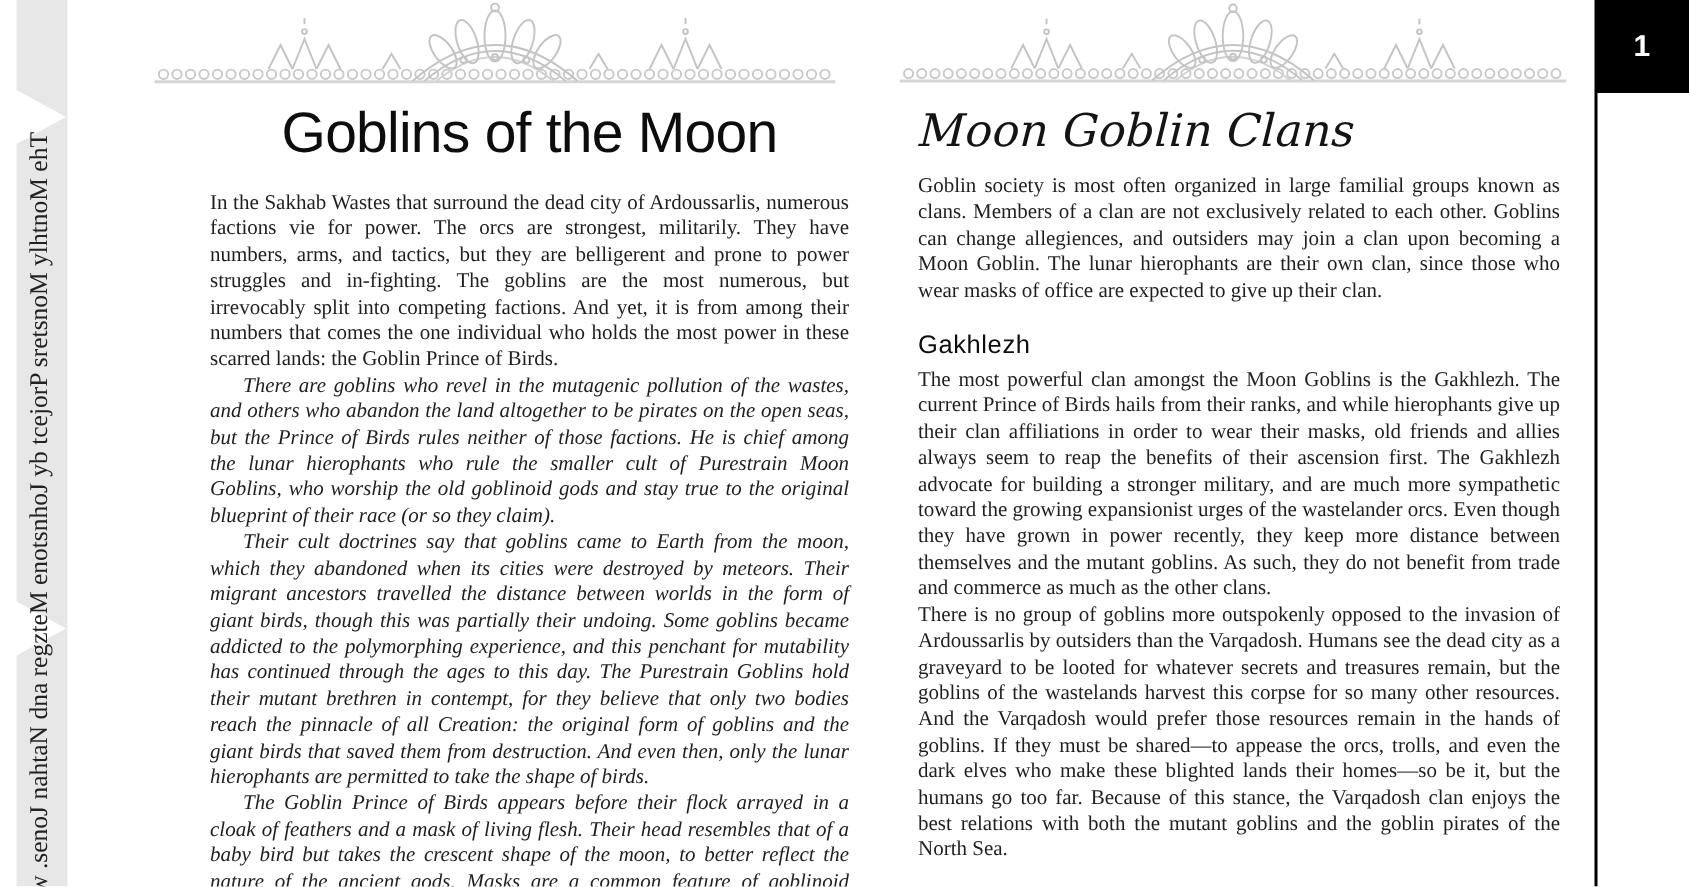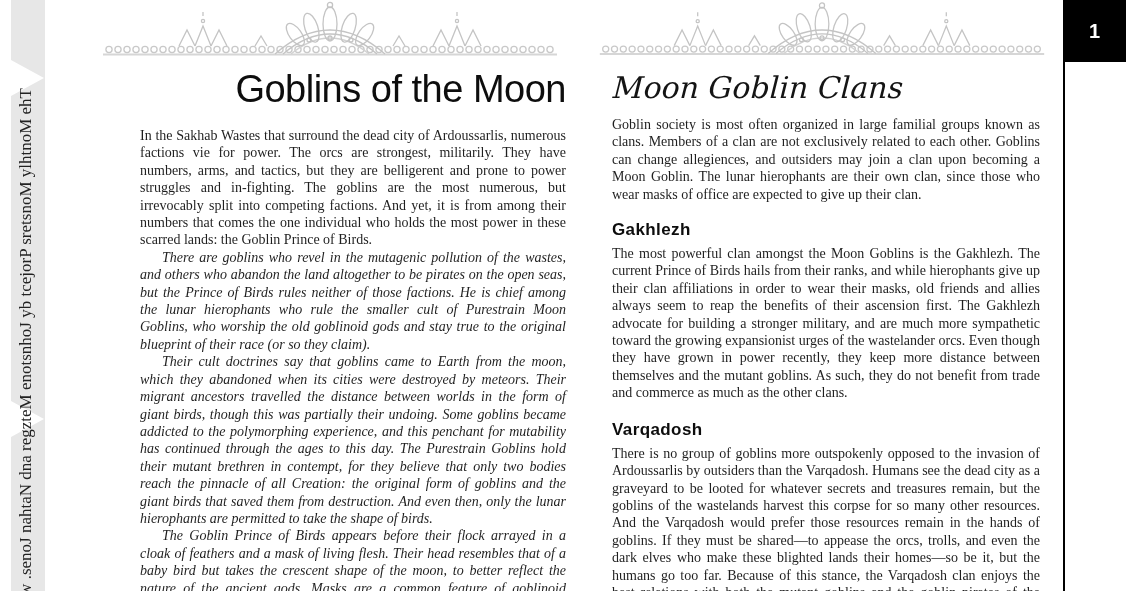"Goblins of the Moon" h1.page-title { text-align: right -> center }
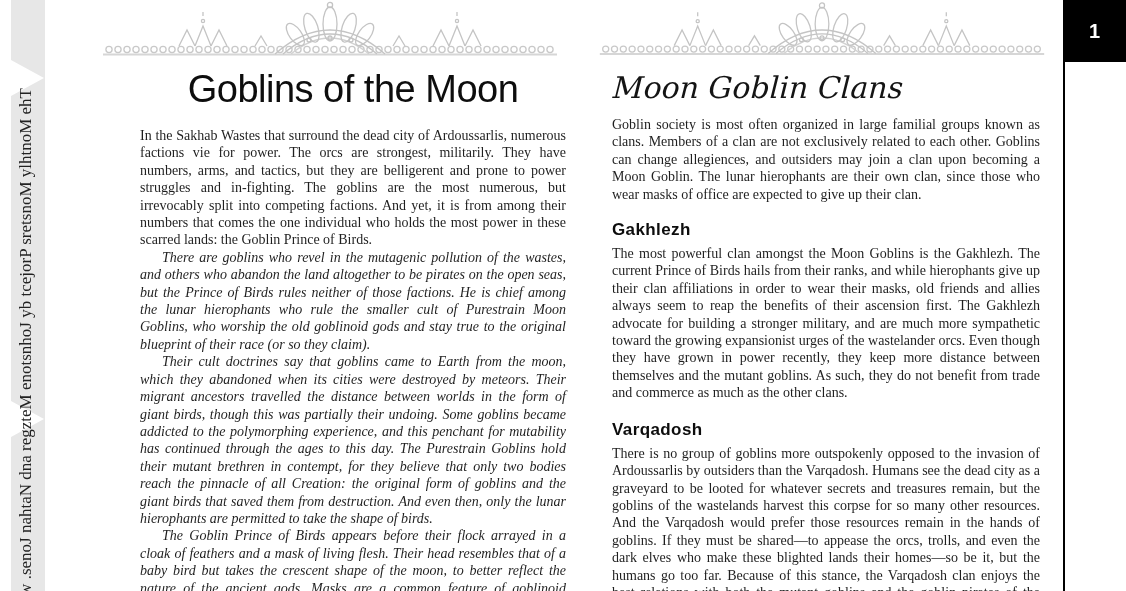"Gakhlezh" h3.clan-heading { font-weight: 700 -> 400 }
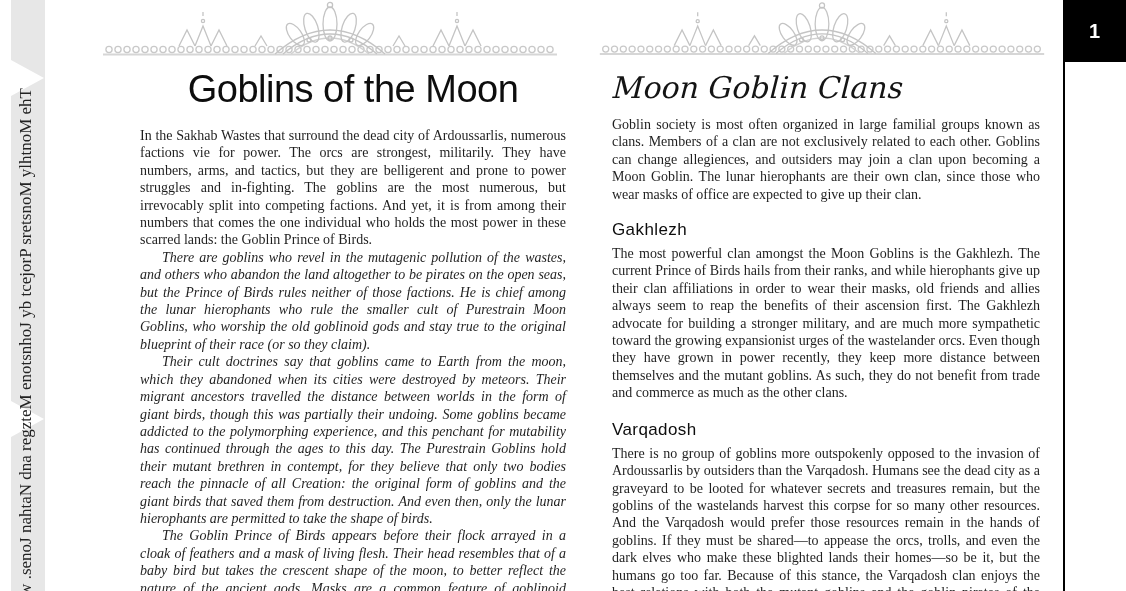"Varqadosh" h3.clan-heading { html: <h3>Varqadosh</h3> -> none }
